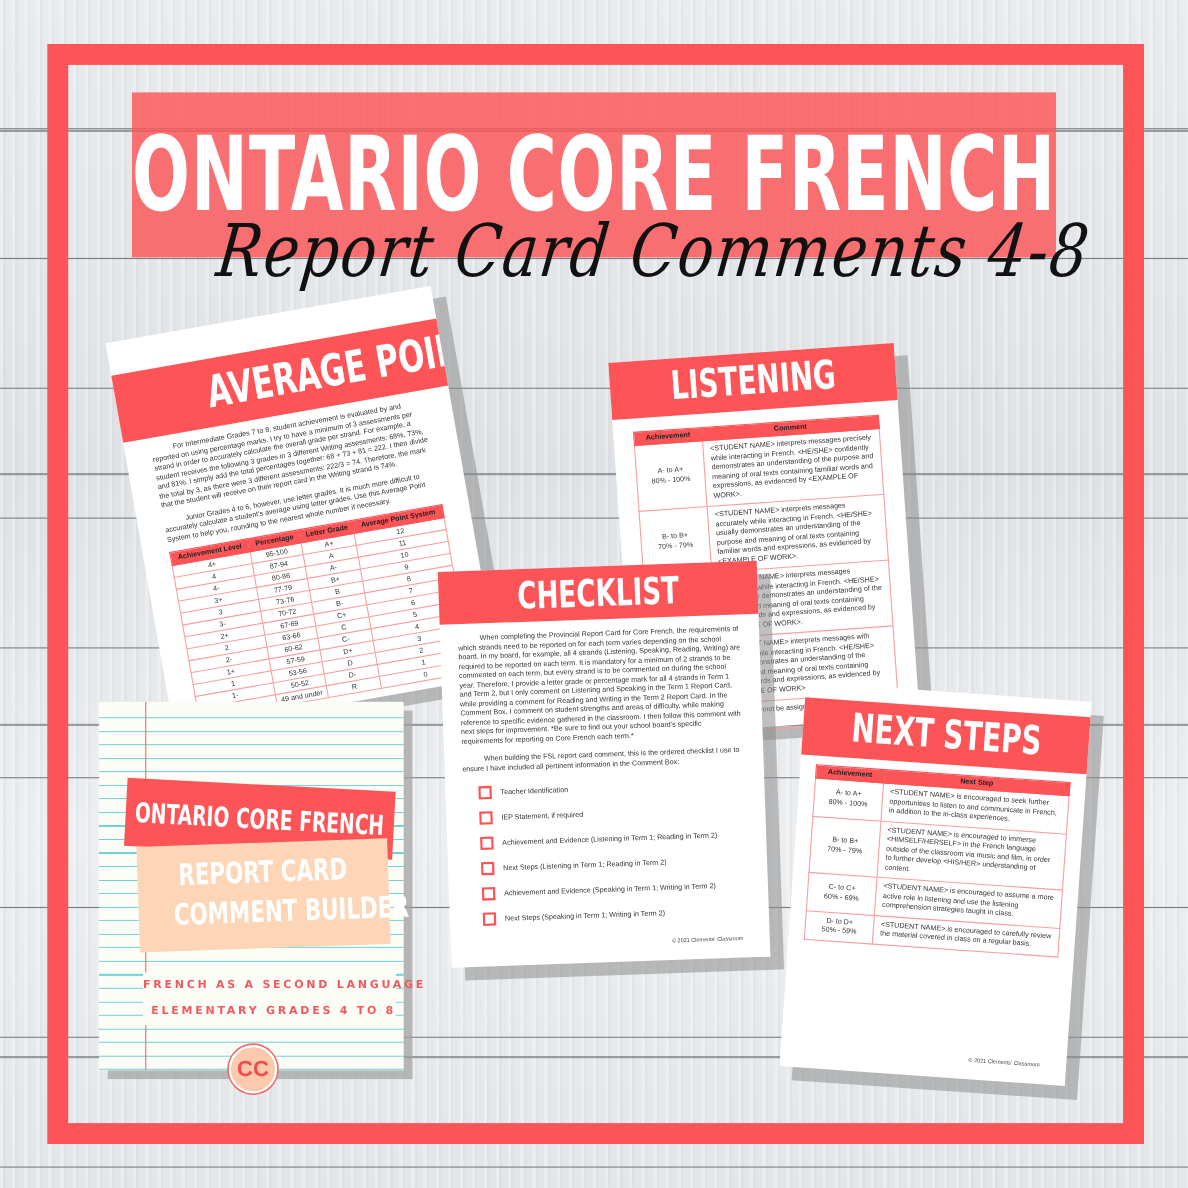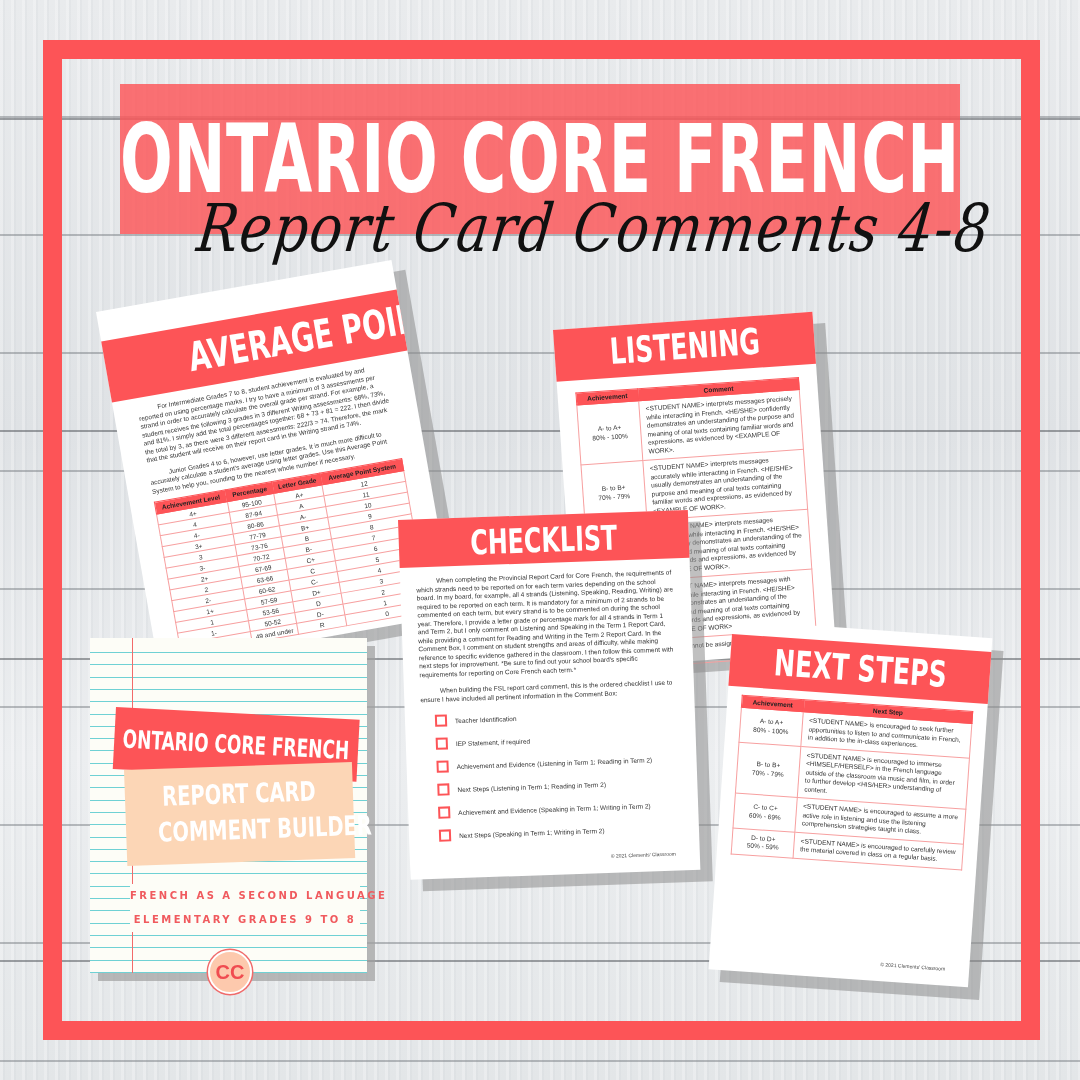"FRENCH AS A SECOND LANGUAGE" .cover-sub { text-align: center -> right }
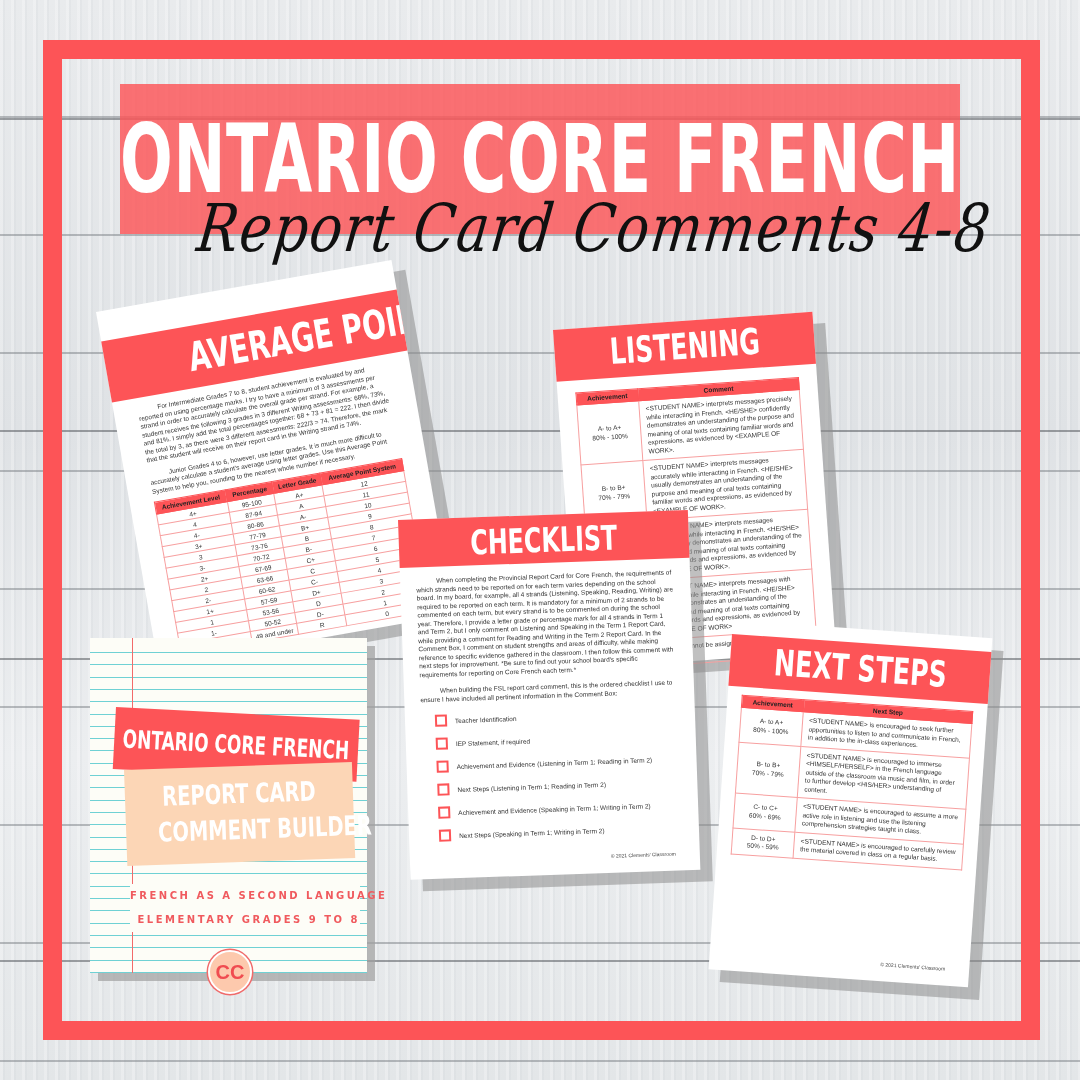"ELEMENTARY GRADES 9 TO 8" div { text: 9 -> 4 }
